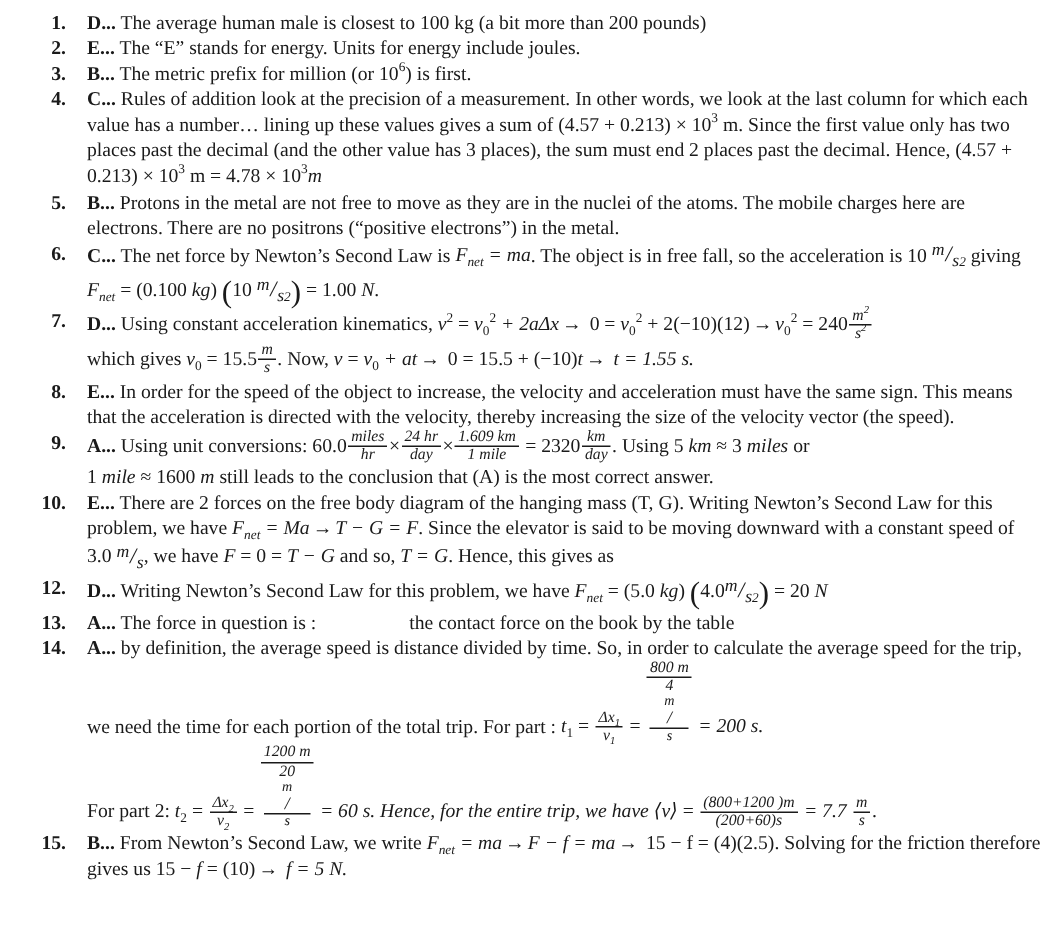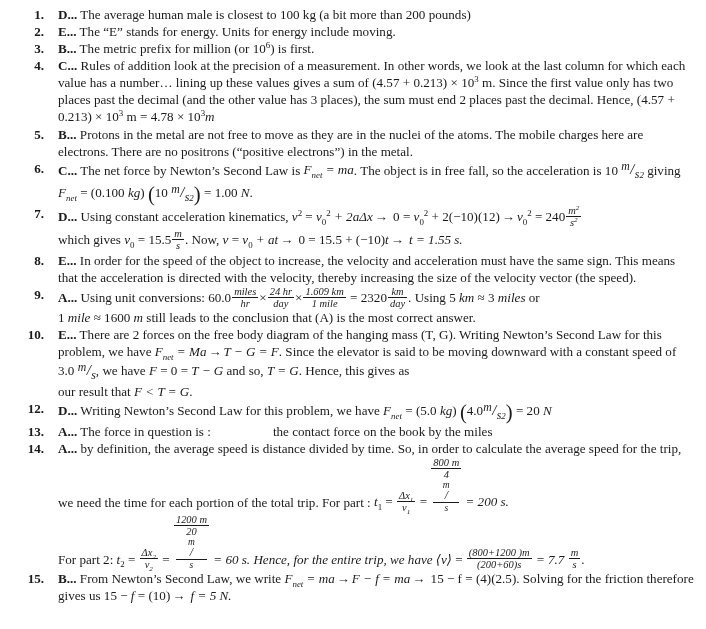"The “E” stands for energy." span { text: moving -> joules }
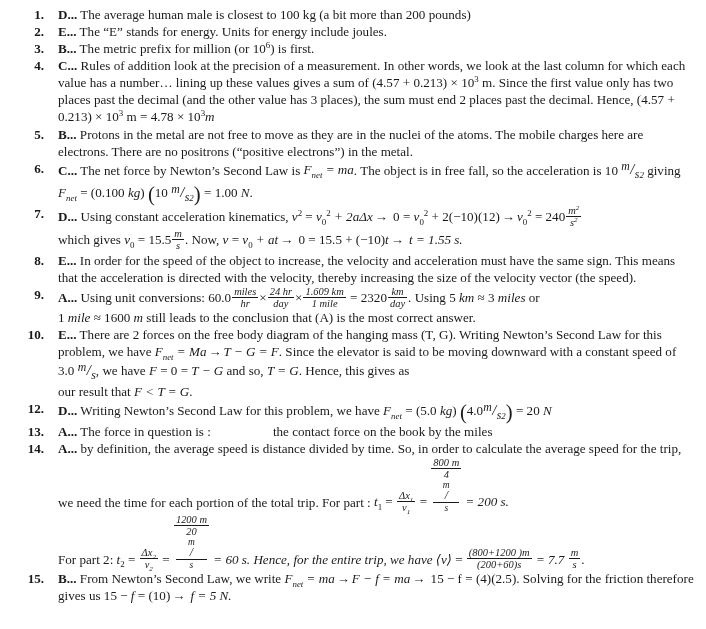"our result that F <" span.ln { html: <span><span>our result that </span><span>F &lt; T = G</span><span>.</span></span> -> none }
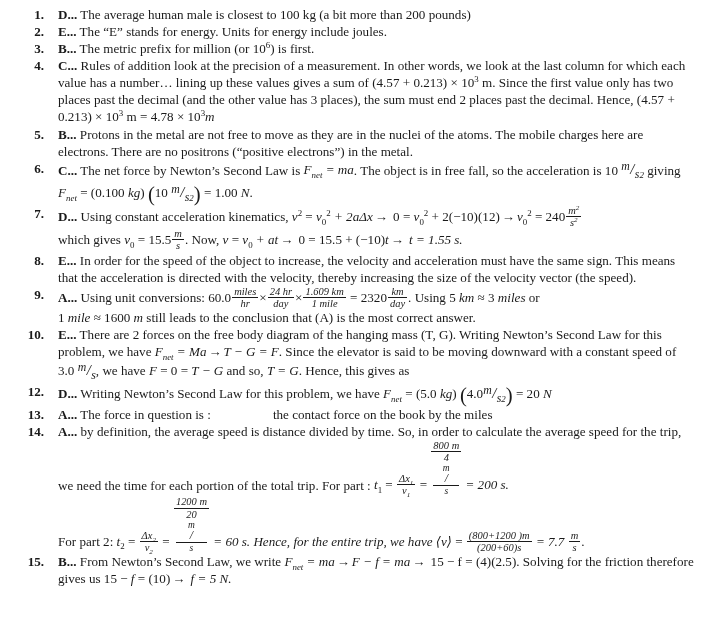"the contact force on the" span { text: miles -> table }
